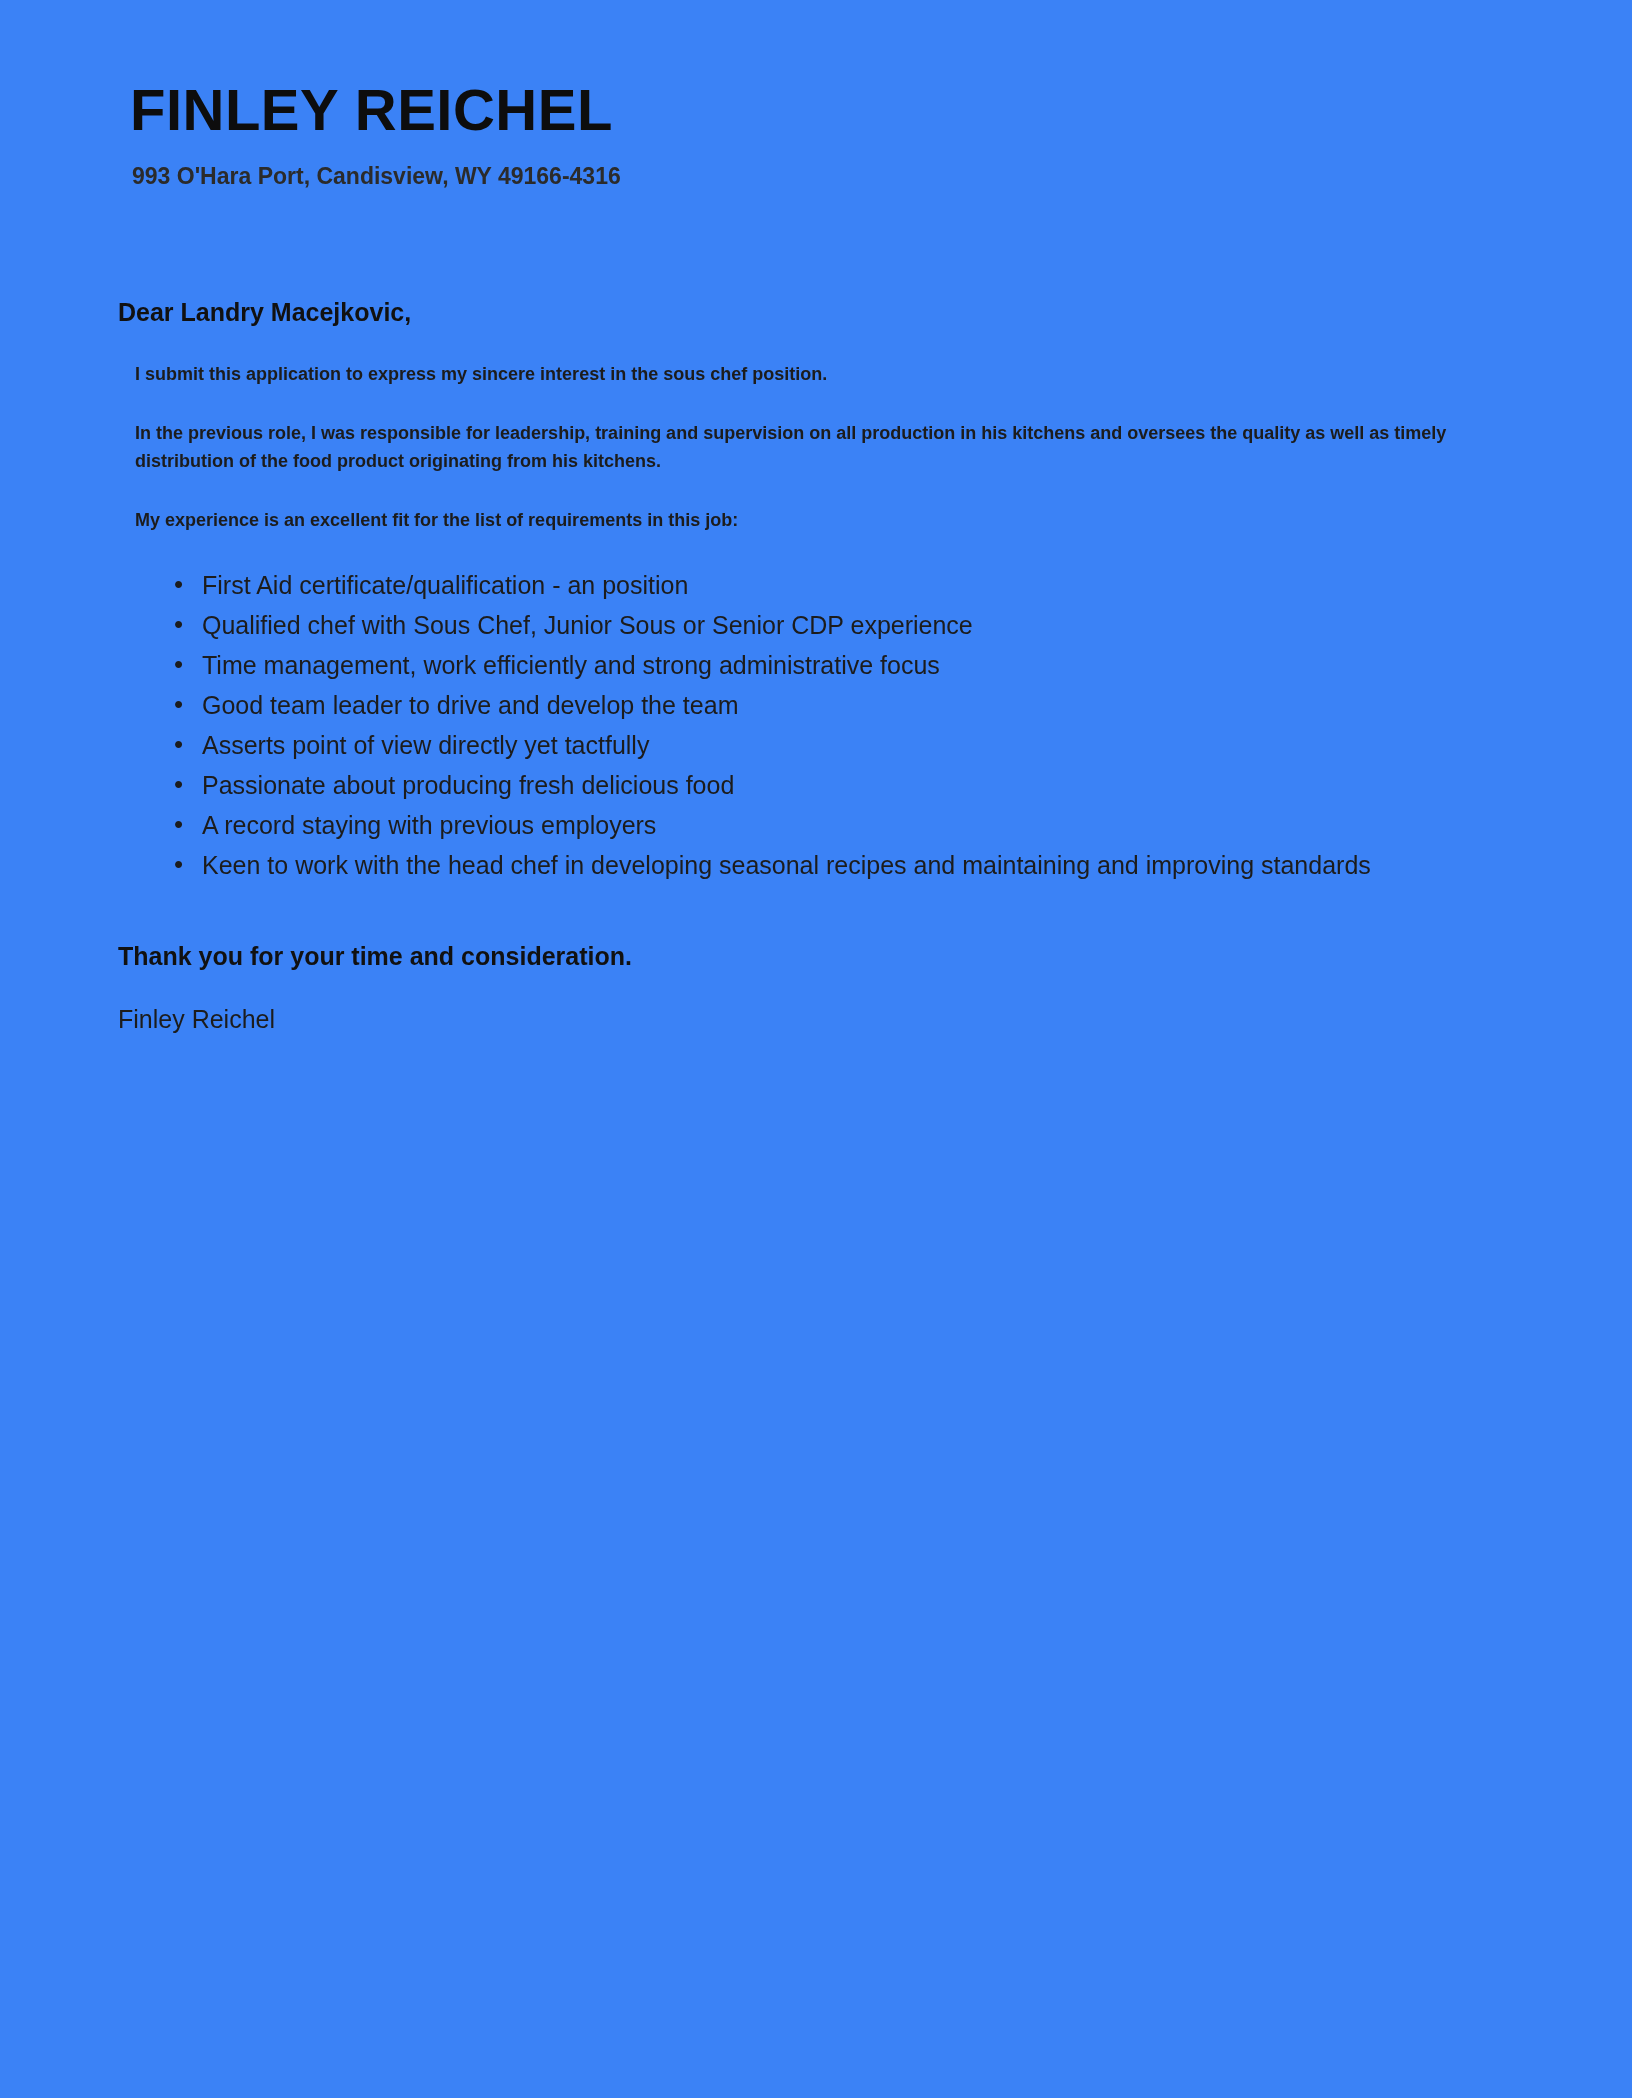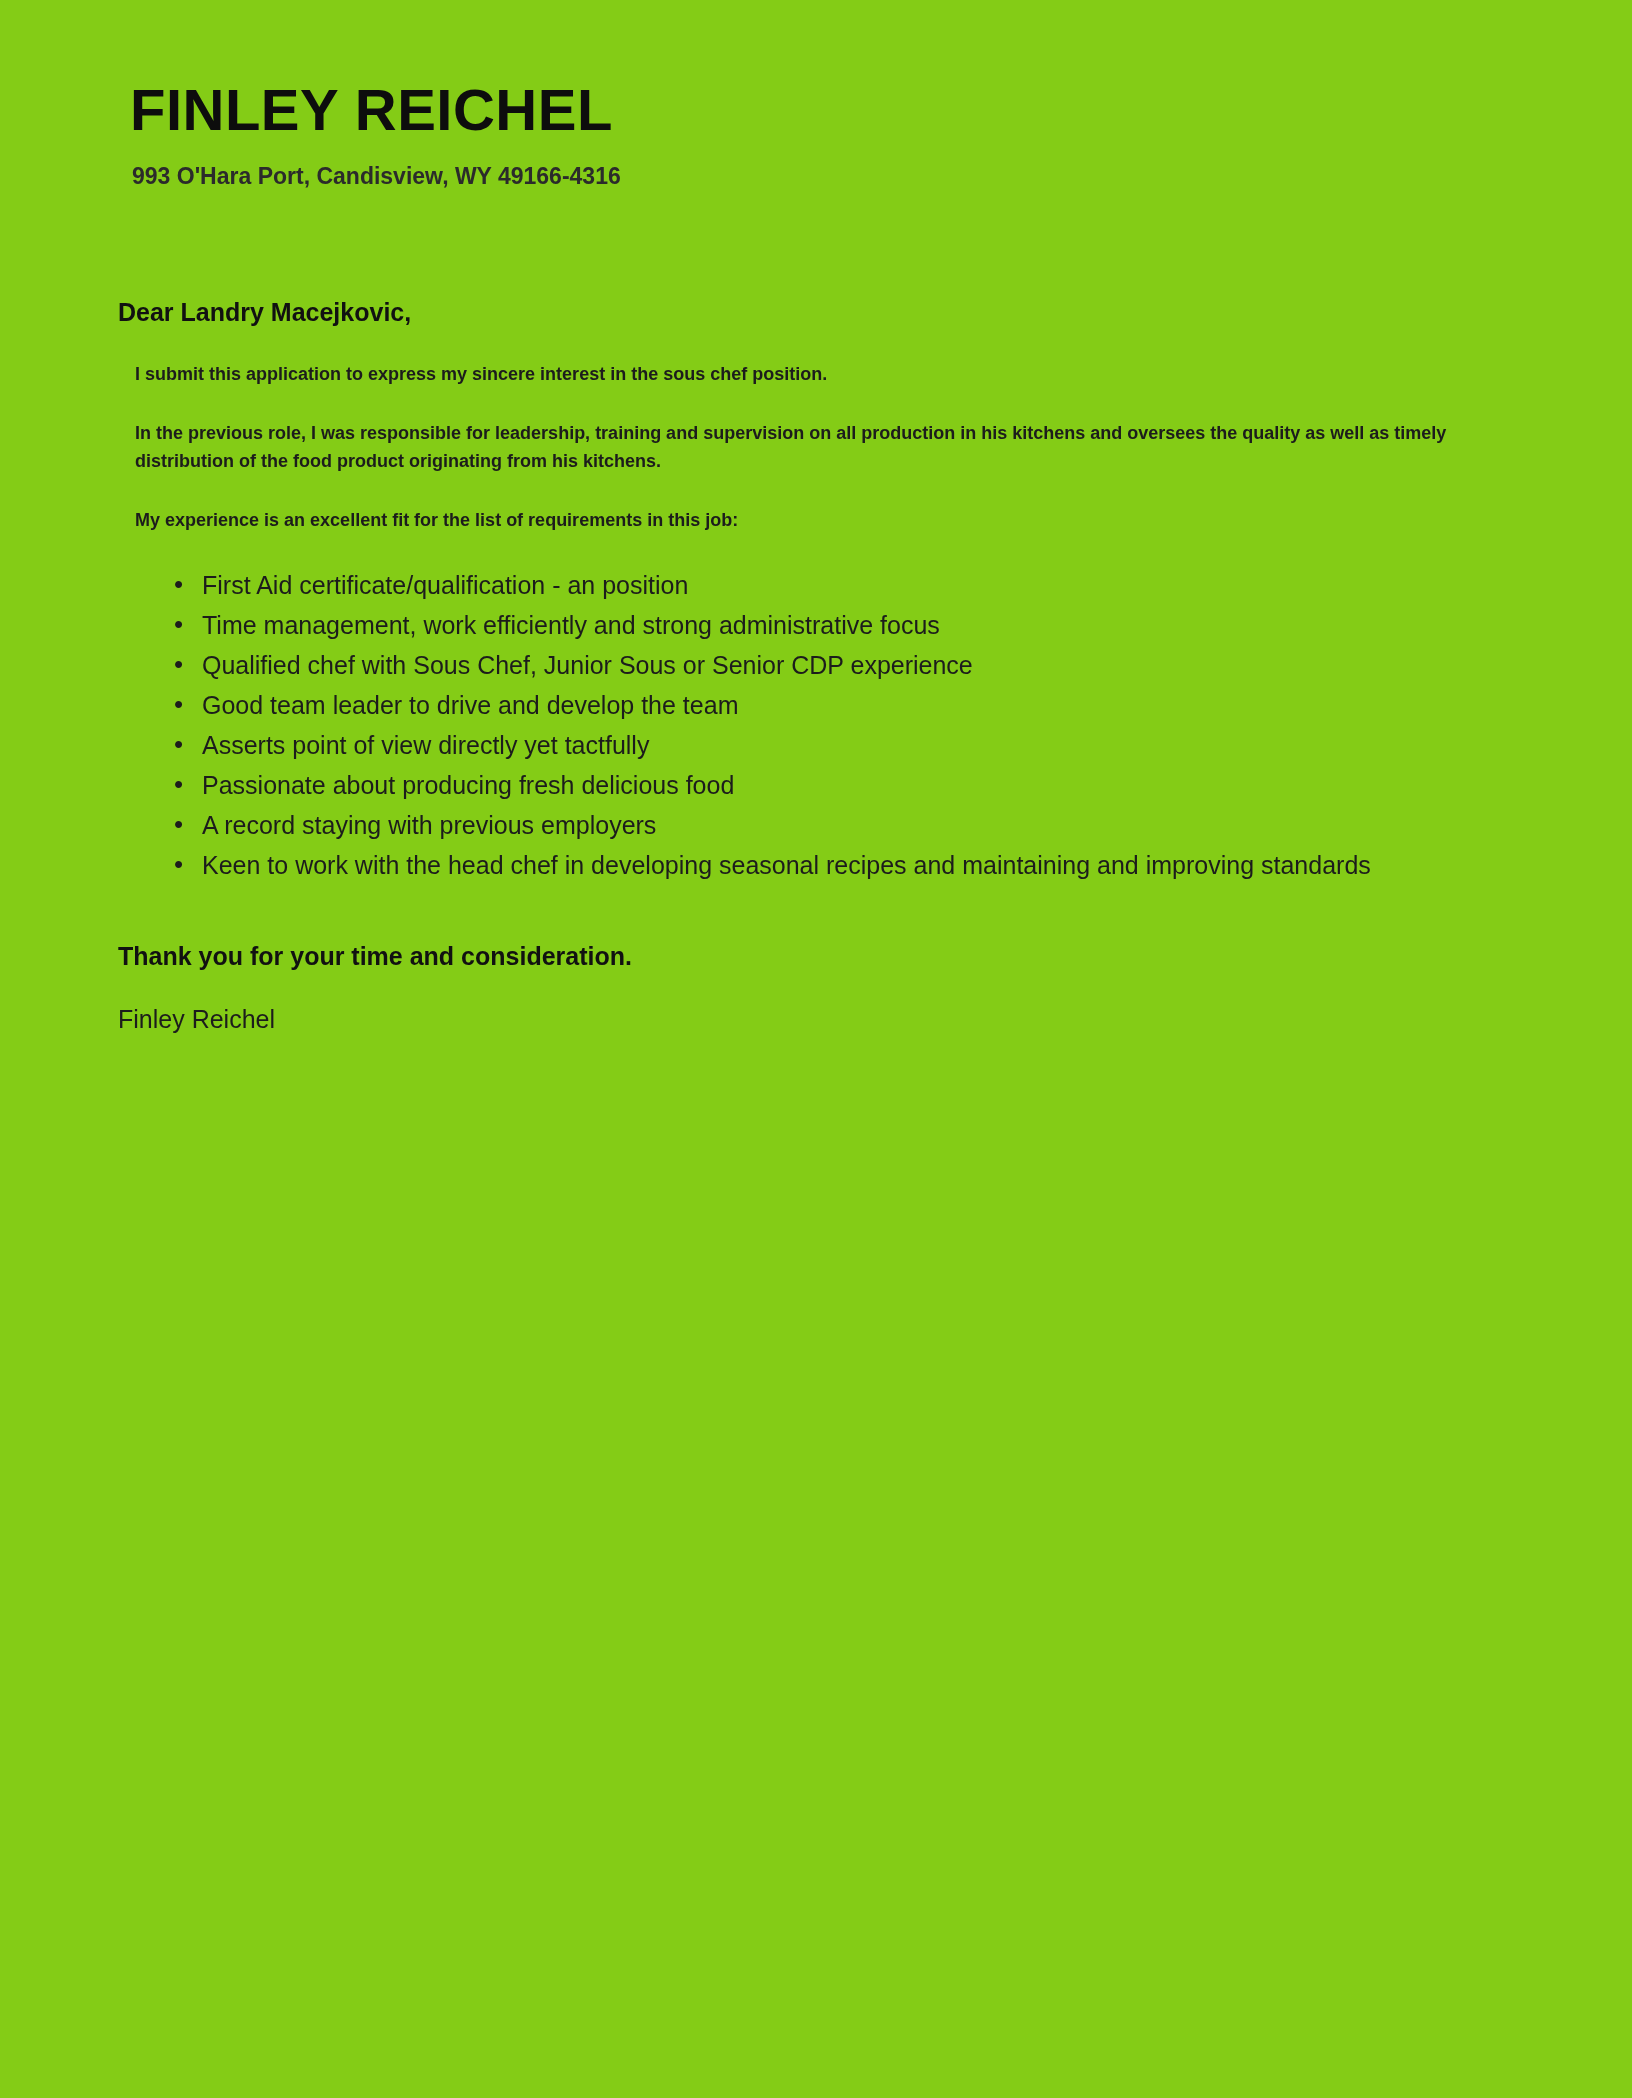"FINLEY REICHEL" .page { background: #84cc16 -> #3b82f6 }
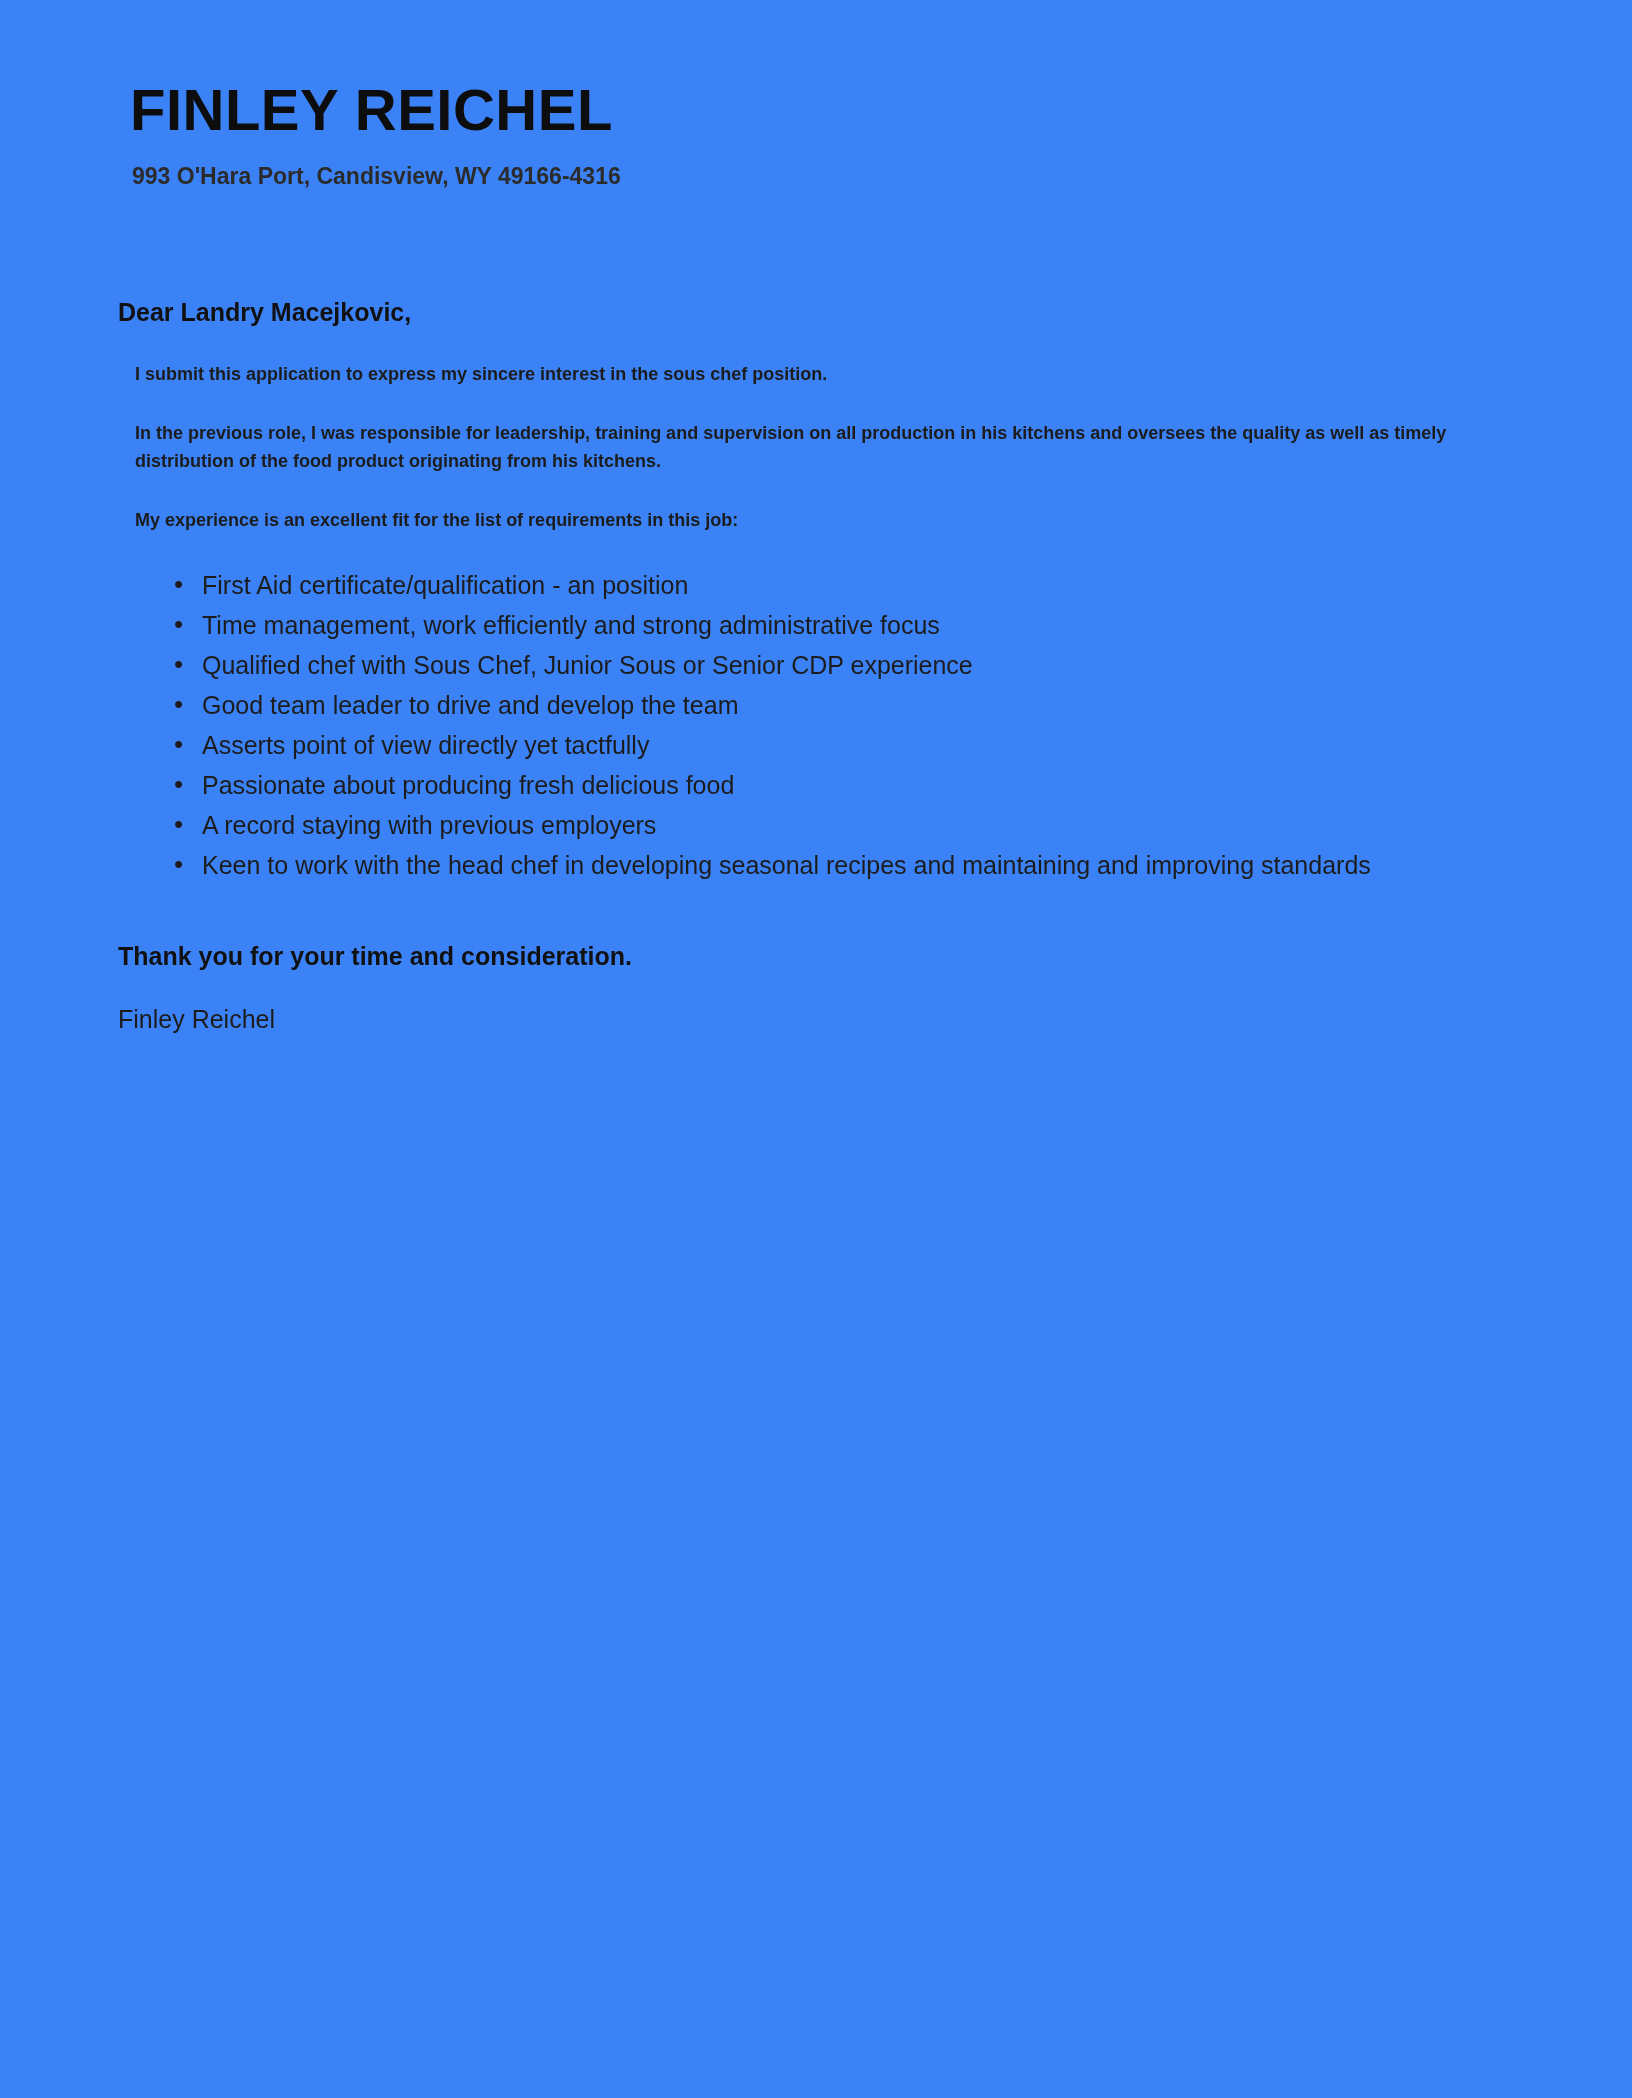"Time management, work efficiently and" li { order: before "Qualified chef with Sous Chef," -> after "Qualified chef with Sous Chef," }
